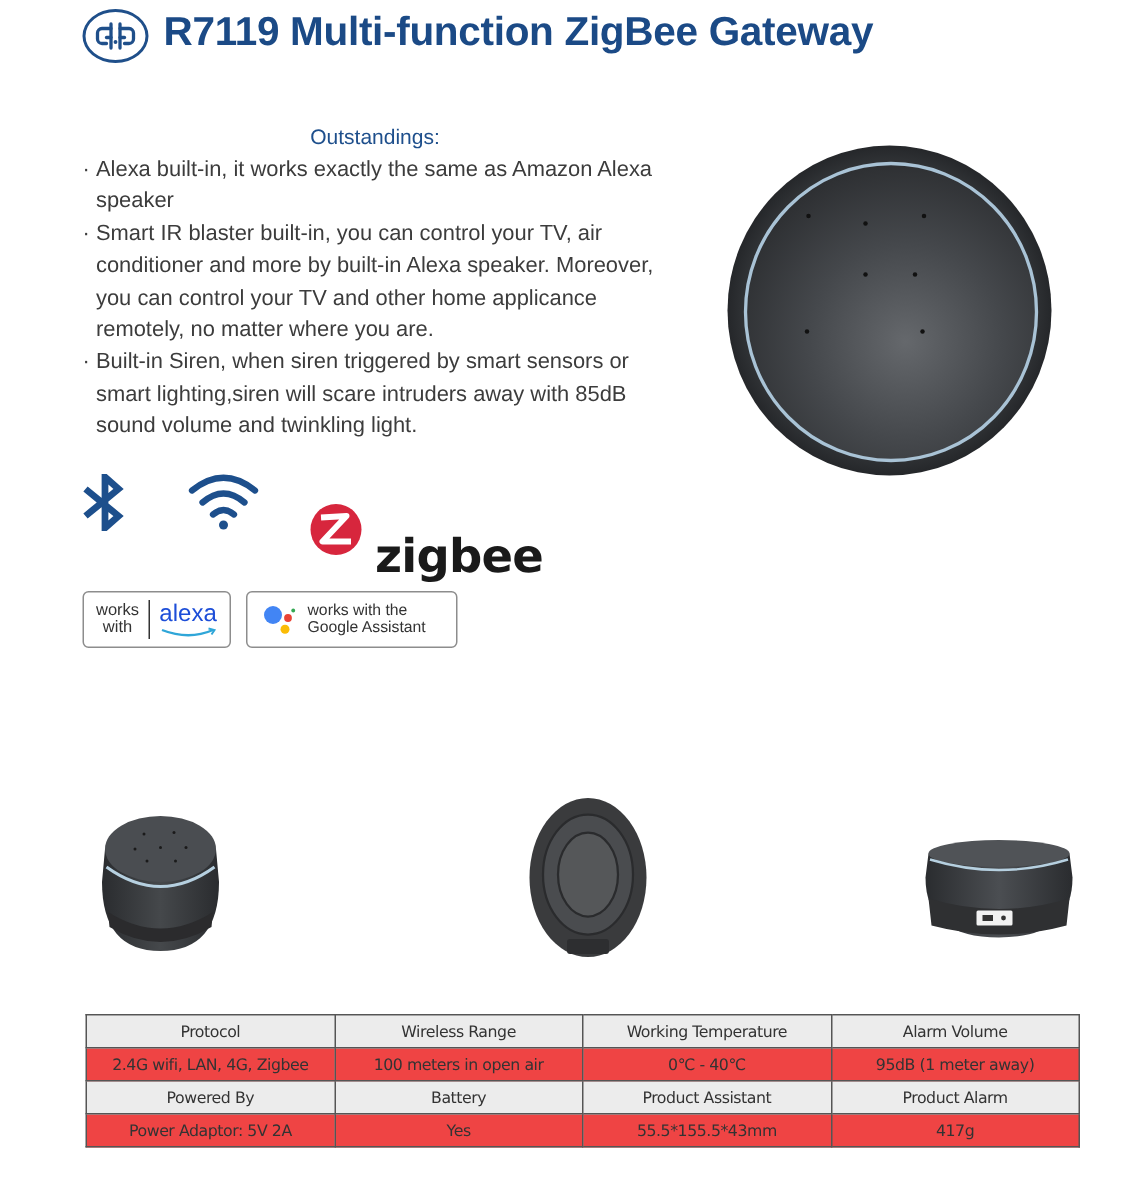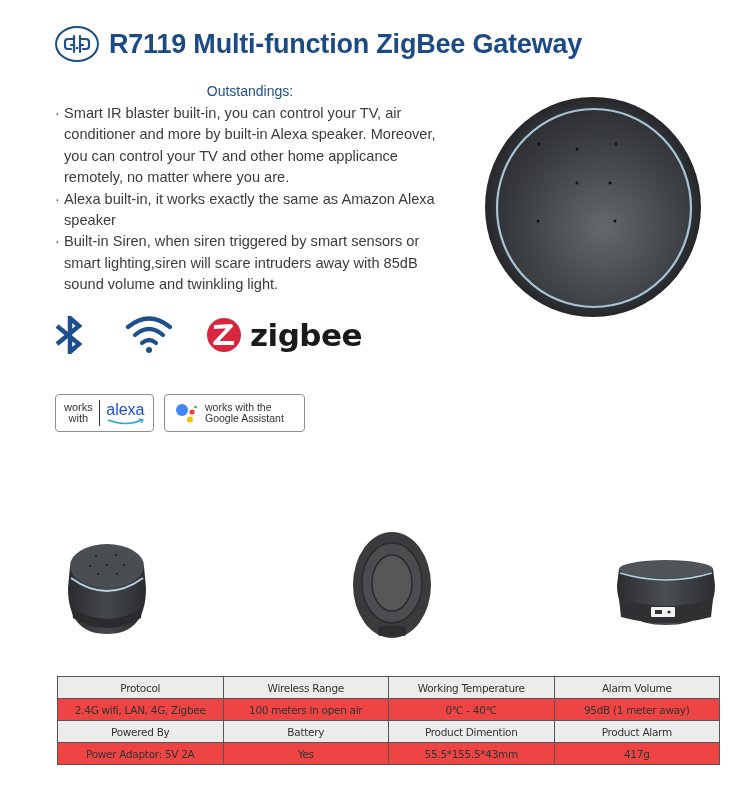"R7119 Multi-function ZigBee Gateway" .title-row { align-items: center -> flex-start; top: 24px -> 6px }
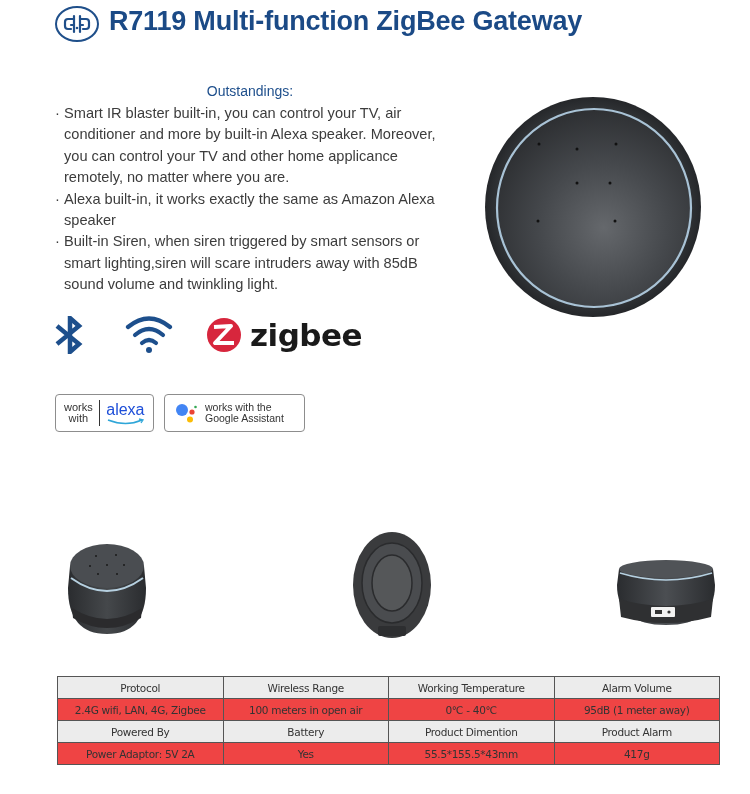"Smart IR blaster built-in, you" li { order: before "Alexa built-in, it works exactly" -> after "Alexa built-in, it works exactly" }
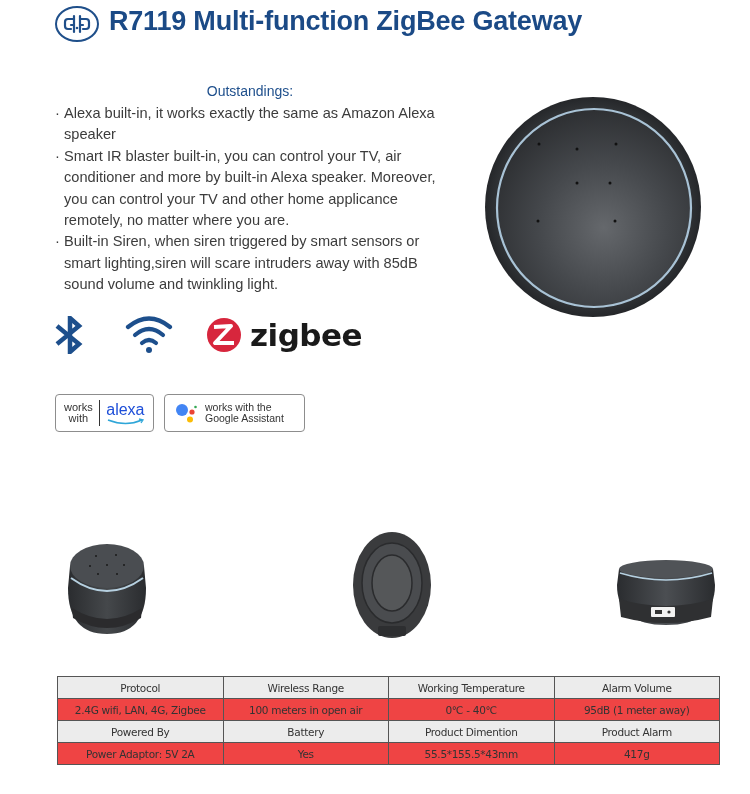"zigbee" .zigbee-text { margin-top: none -> 36px }
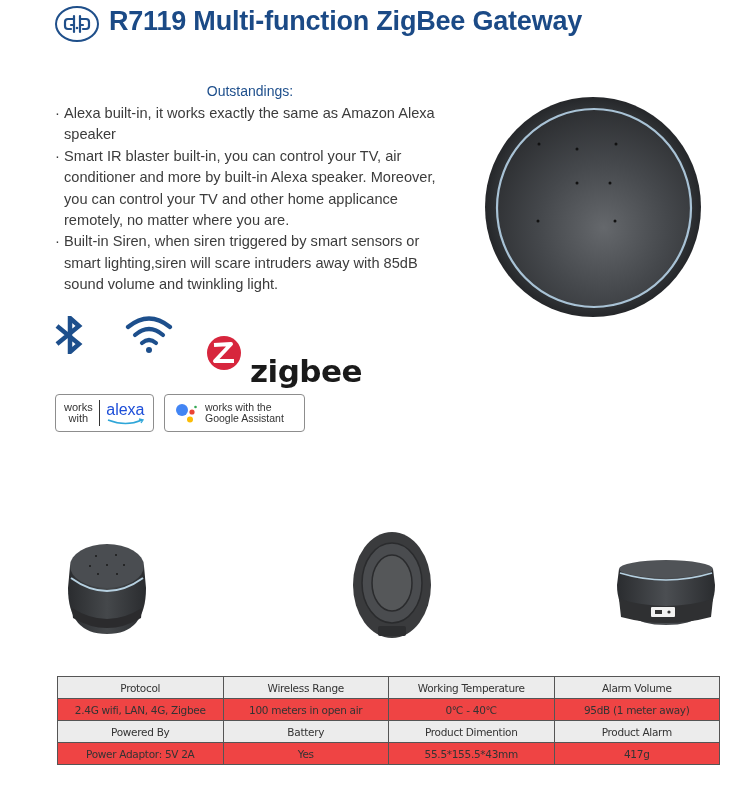"Product Dimention" td { text: Dimention -> Assistant }
